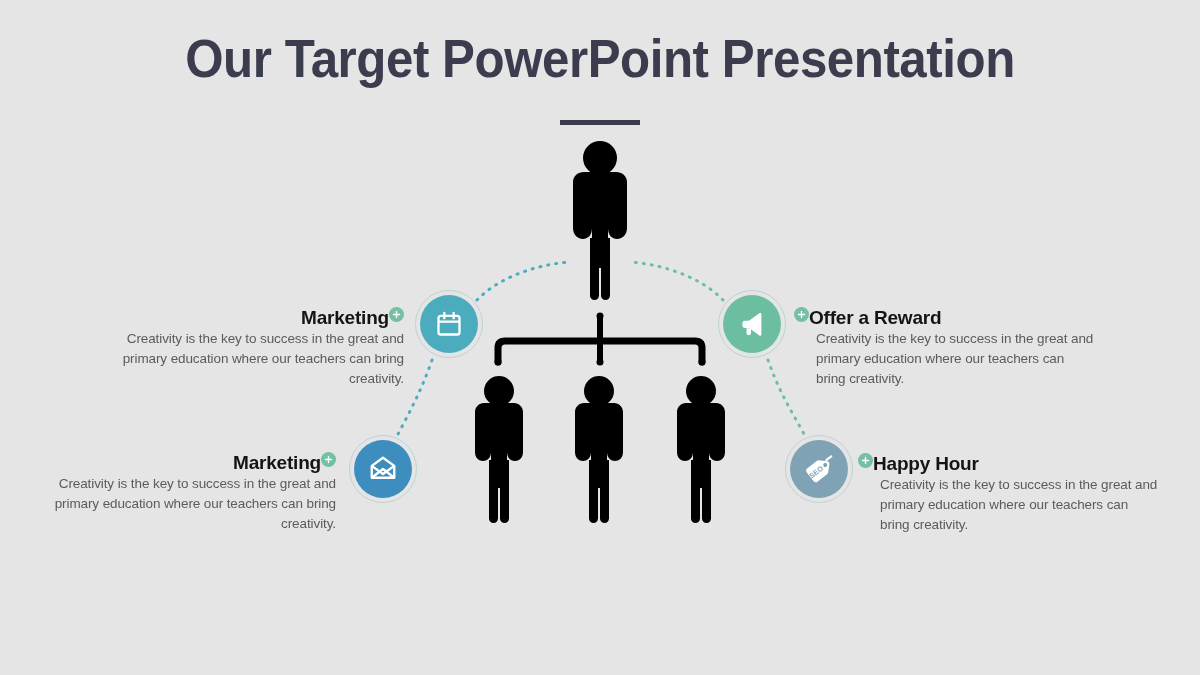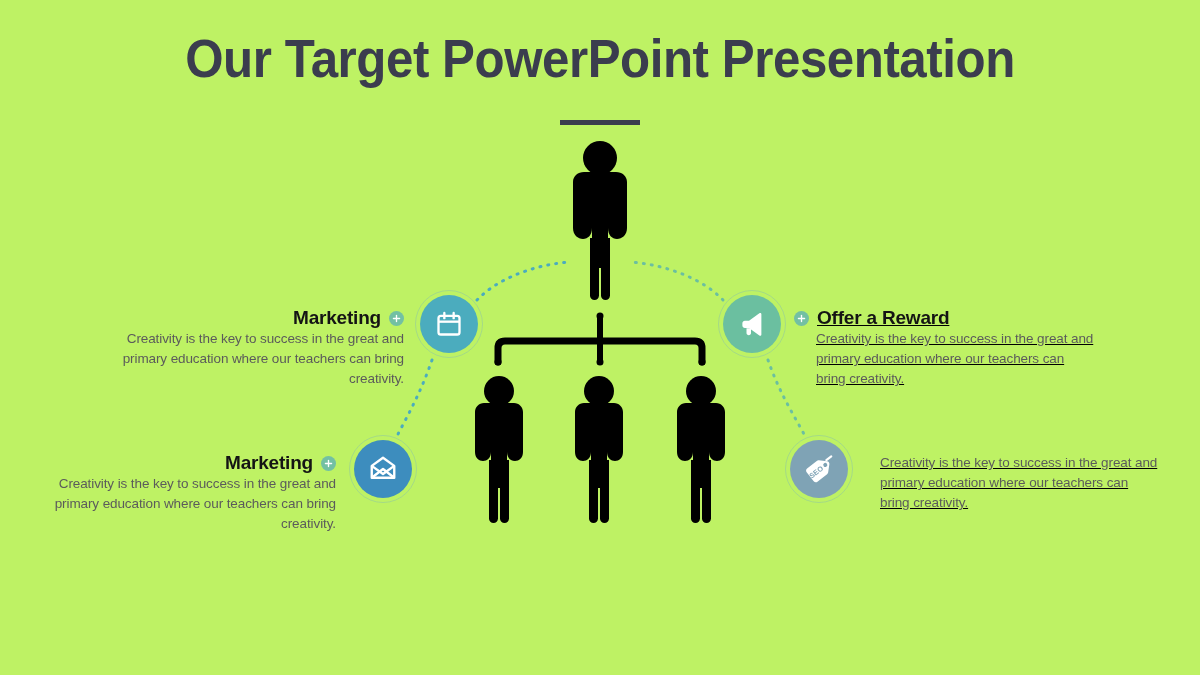"Our Target PowerPoint Presentation" #slide { background: #bef264 -> #e5e5e5 }
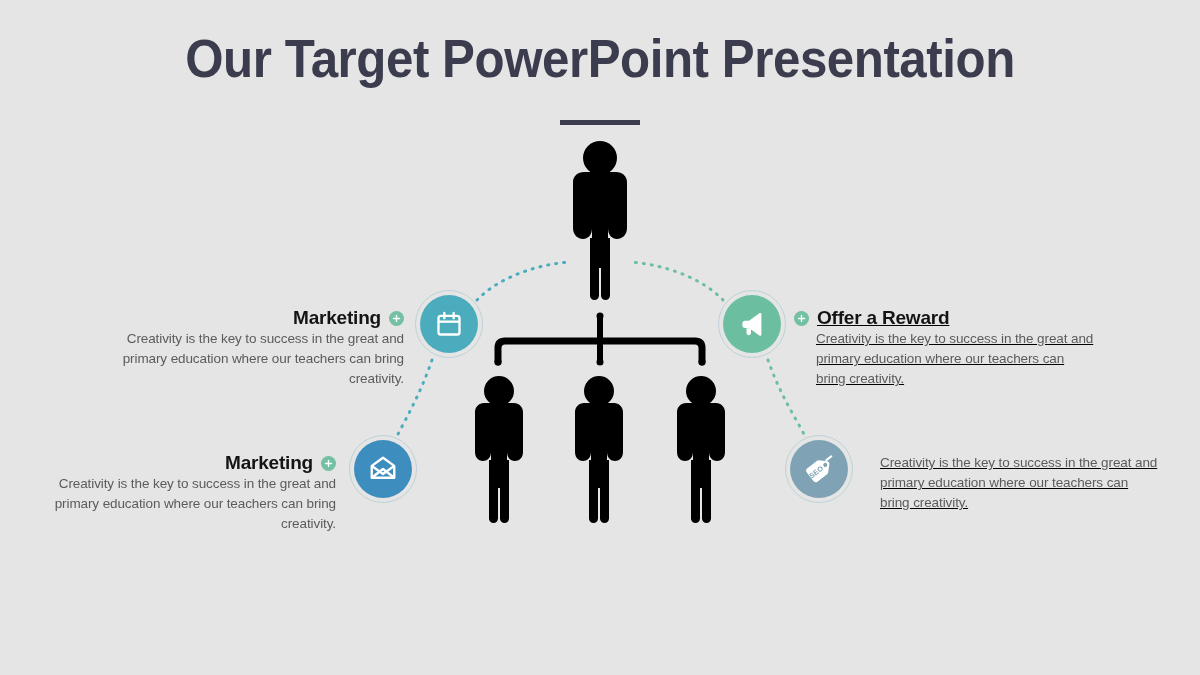"Marketing" .item-head { align-items: center -> none; gap: 8px -> none }
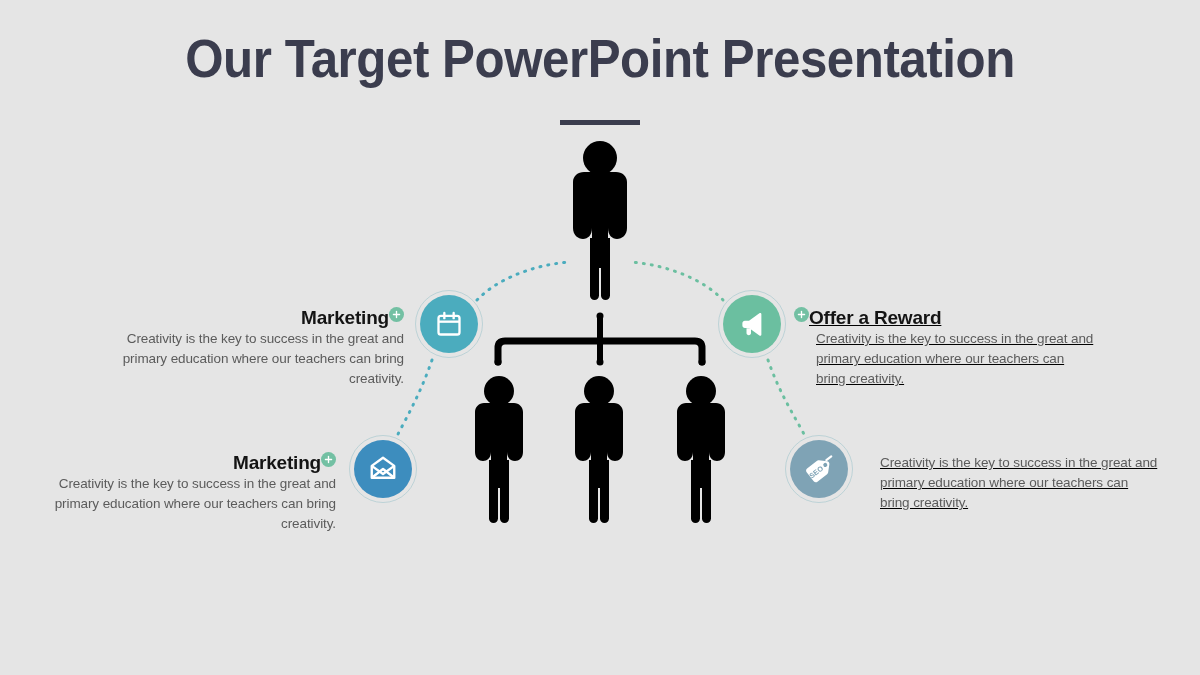"Offer a Reward" .item.right { text-decoration: underline -> none }
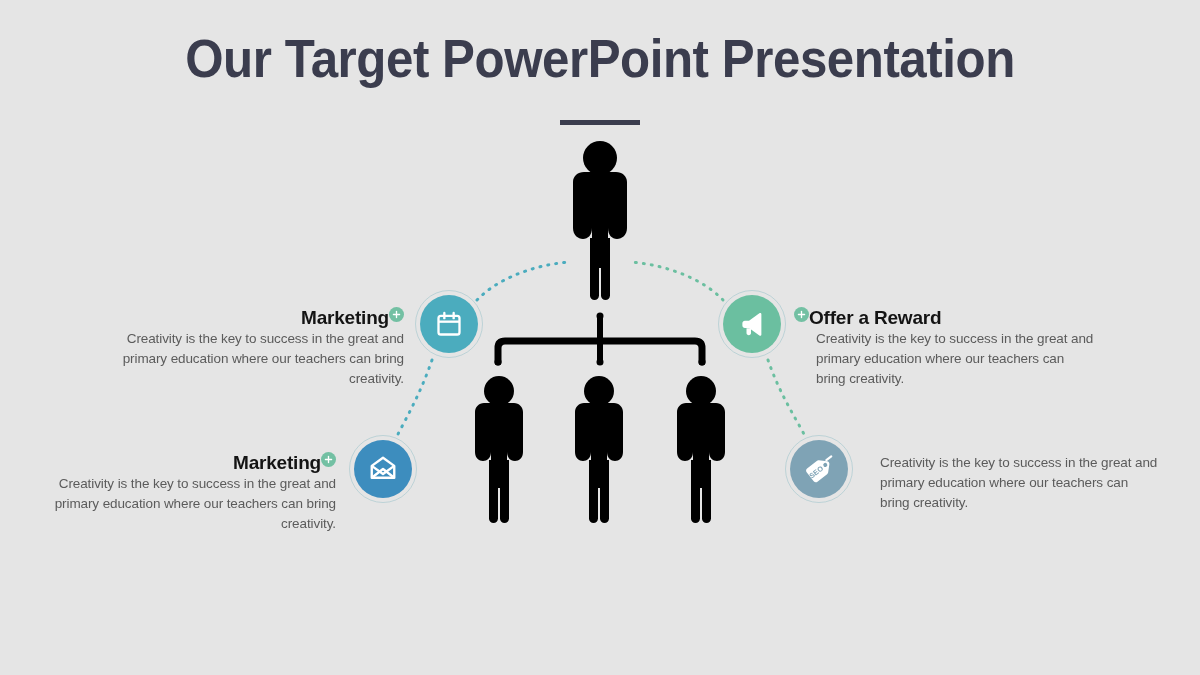"Happy Hour" div.item-head { html: none -> <div> <span> <svg> <line></line> <line></line> </svg> </span> <span>Happy Hour</span> </div> }
